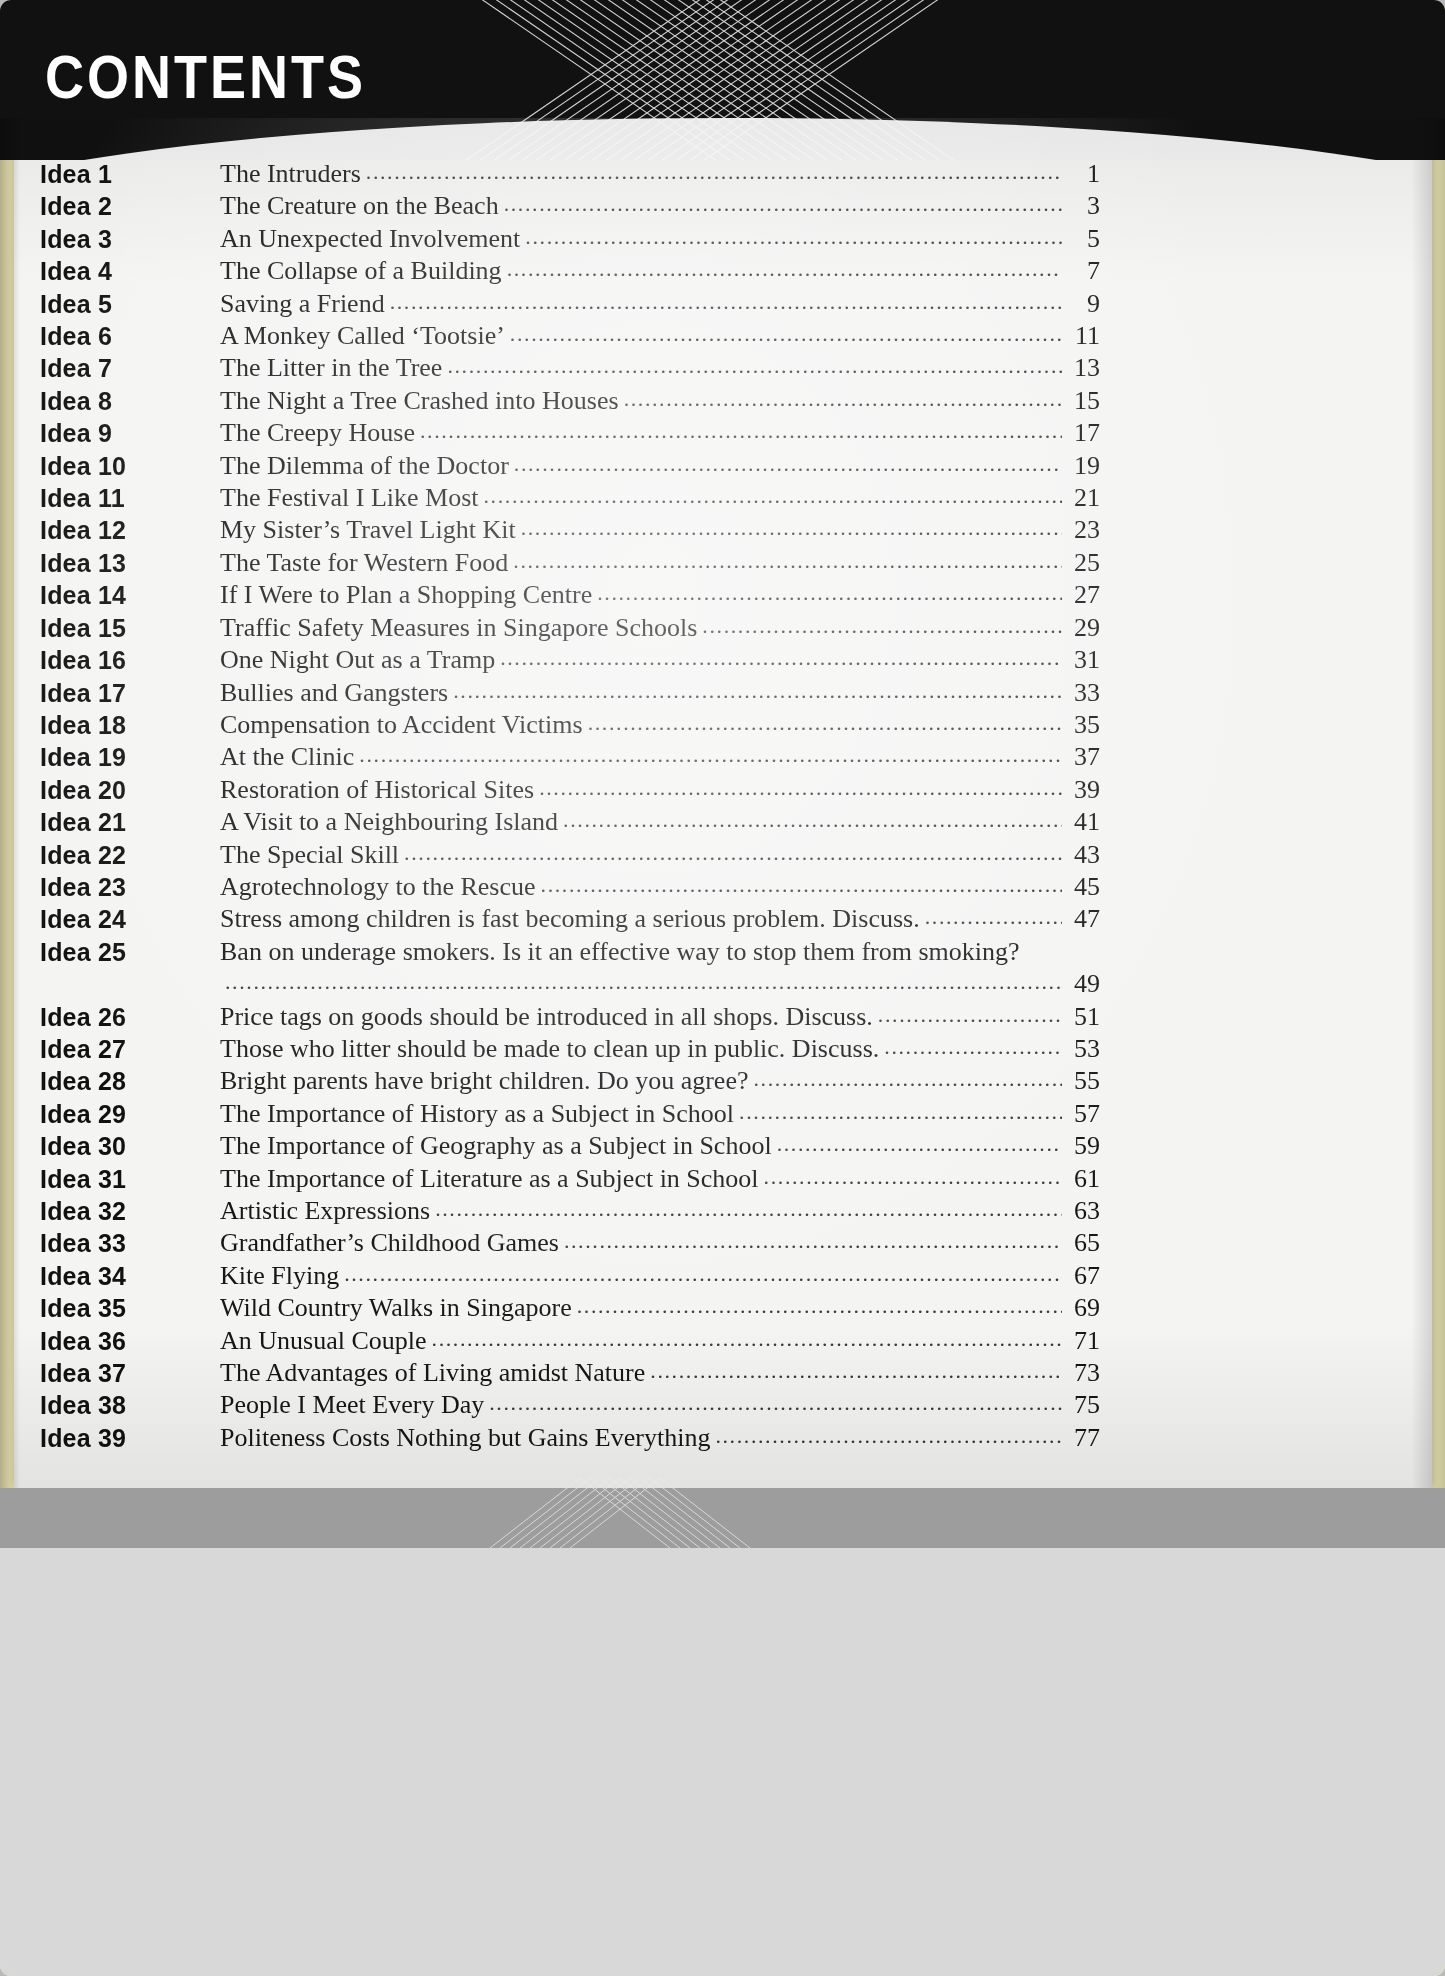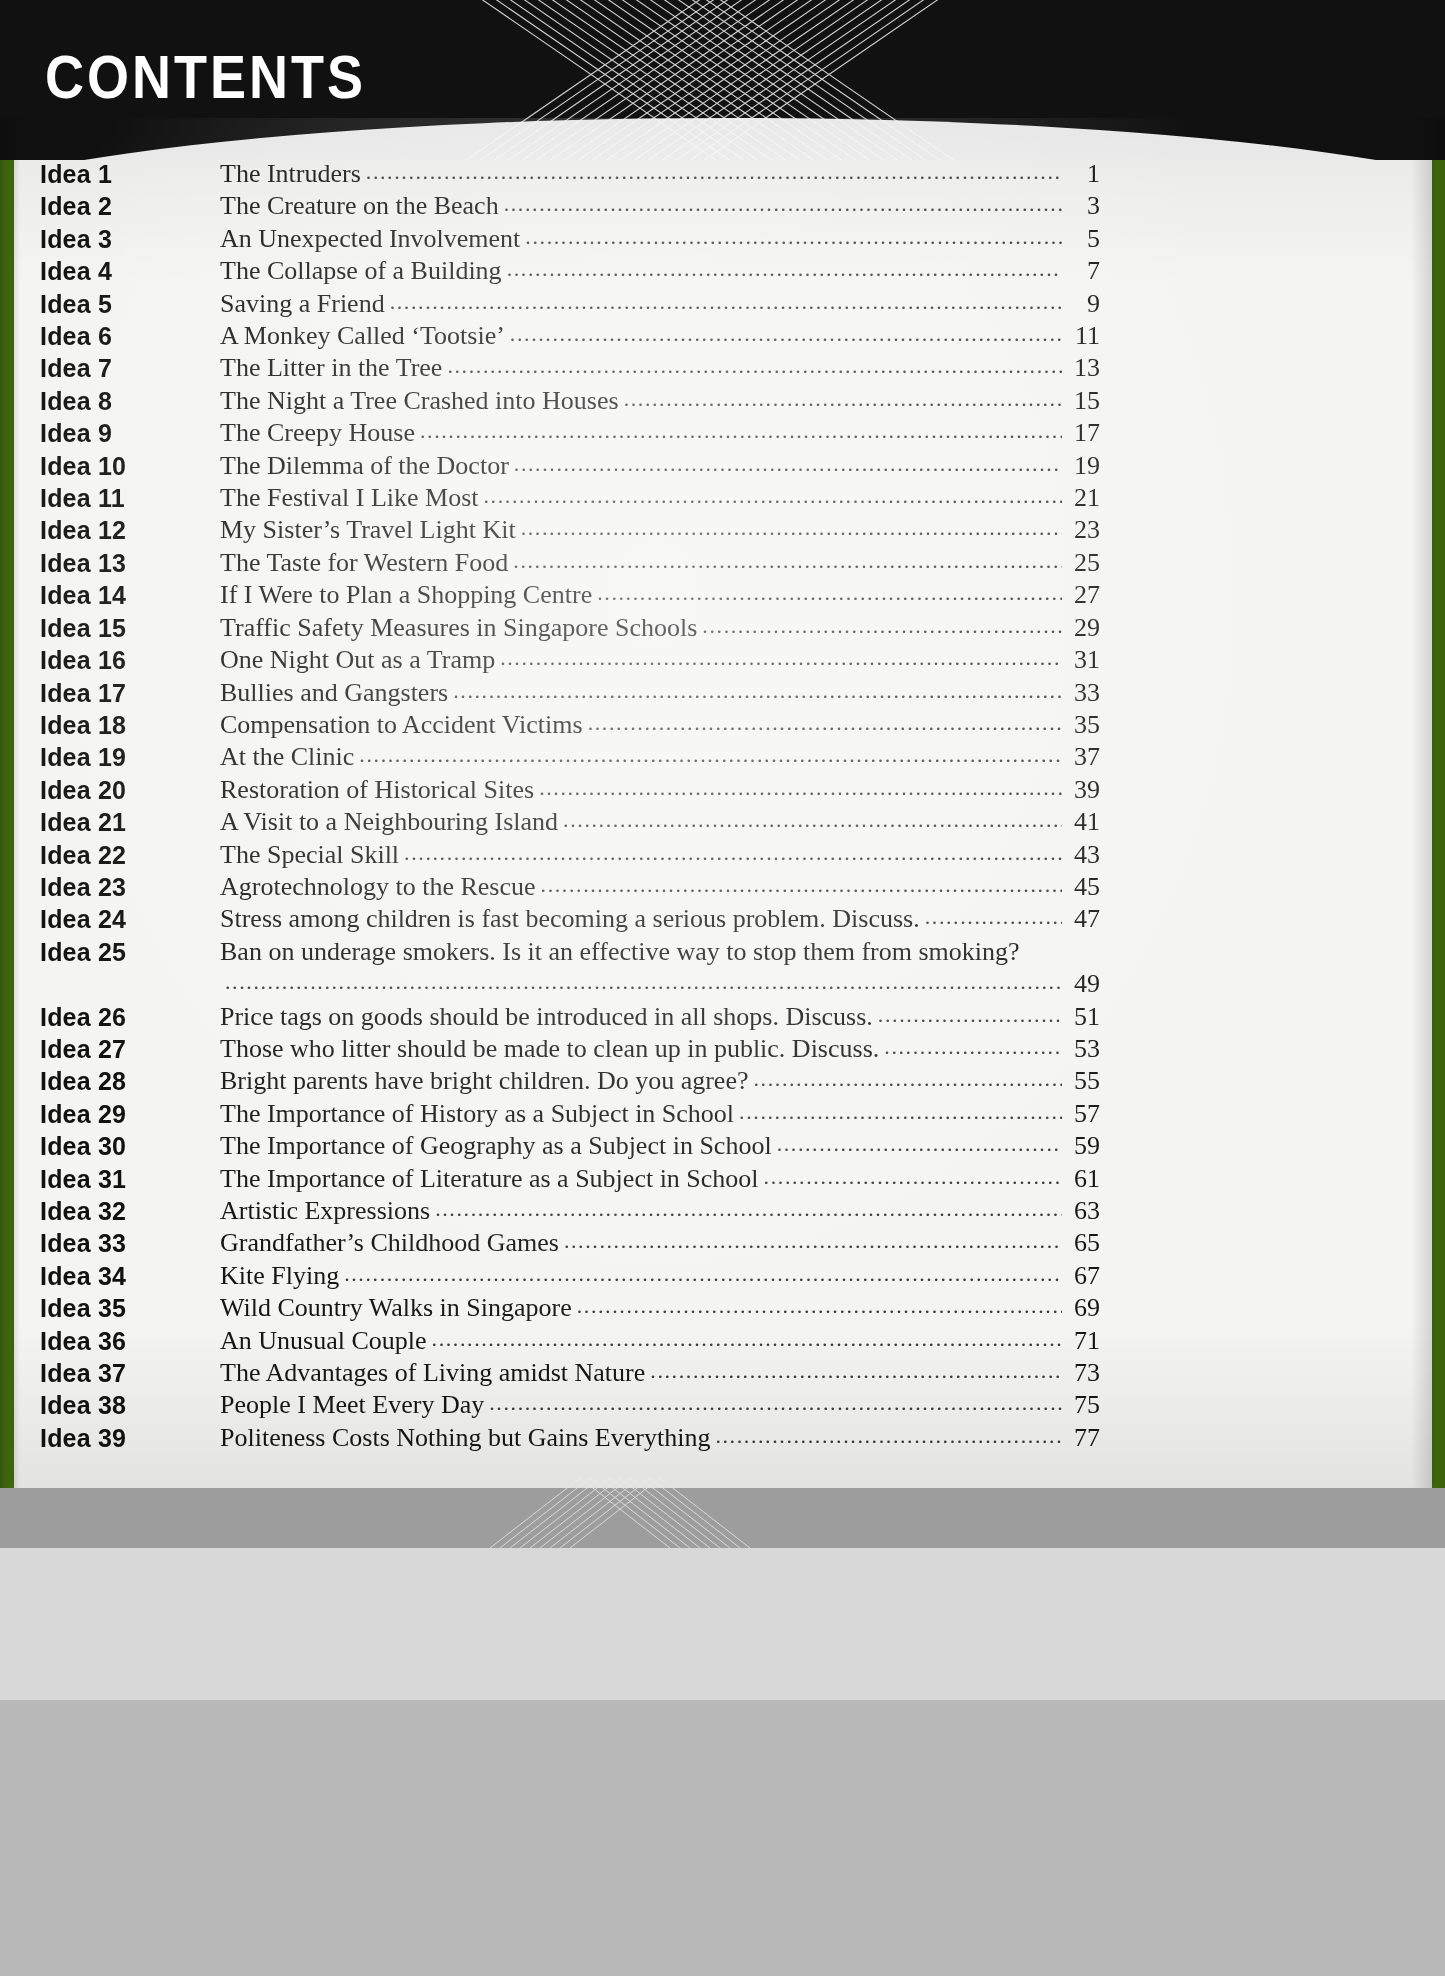"CONTENTS" .page { background: #4d7c0f -> #fef9c3; border-radius: none -> 11px; height: 1700px -> 1976px }
